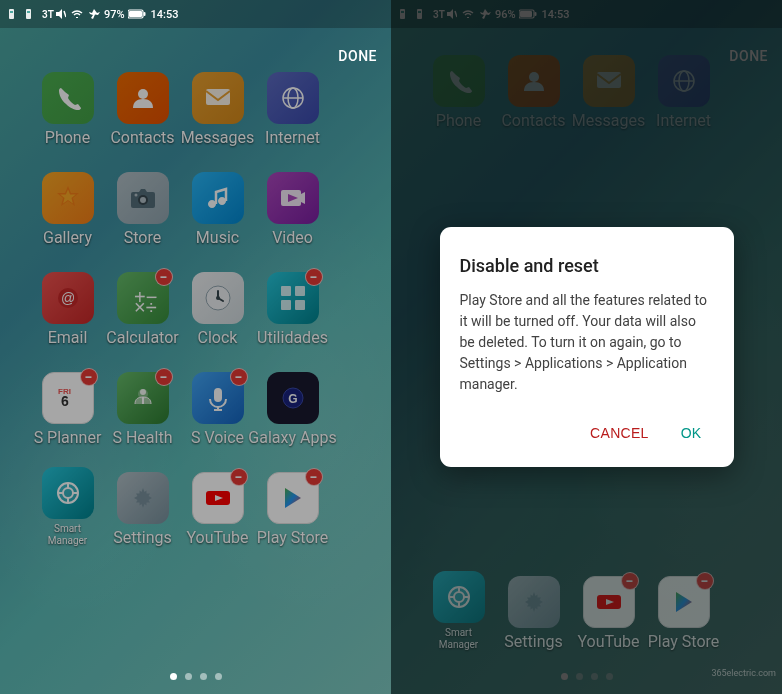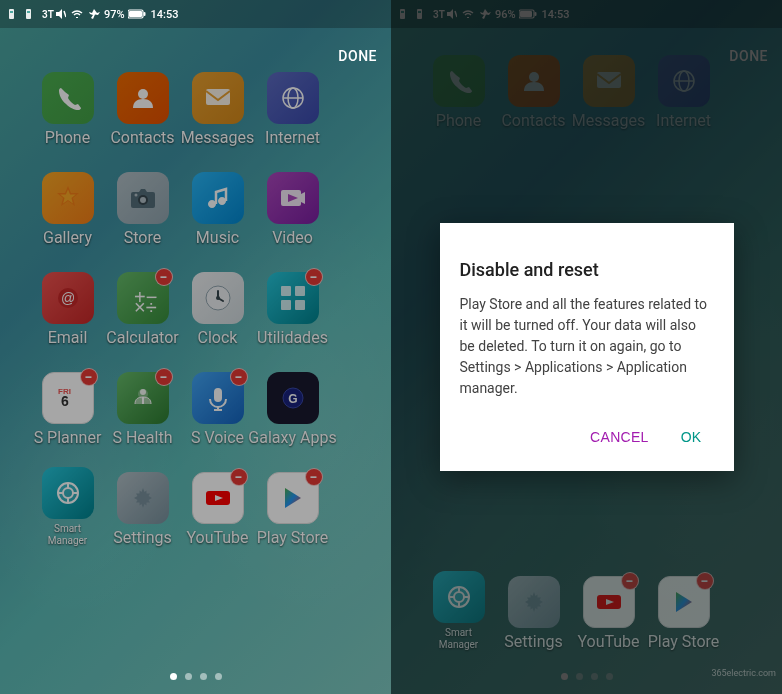"Disable and reset" .dialog { border-radius: 0 -> 11px; padding: 36px 20px 8px 20px -> 28px 20px 8px 20px }
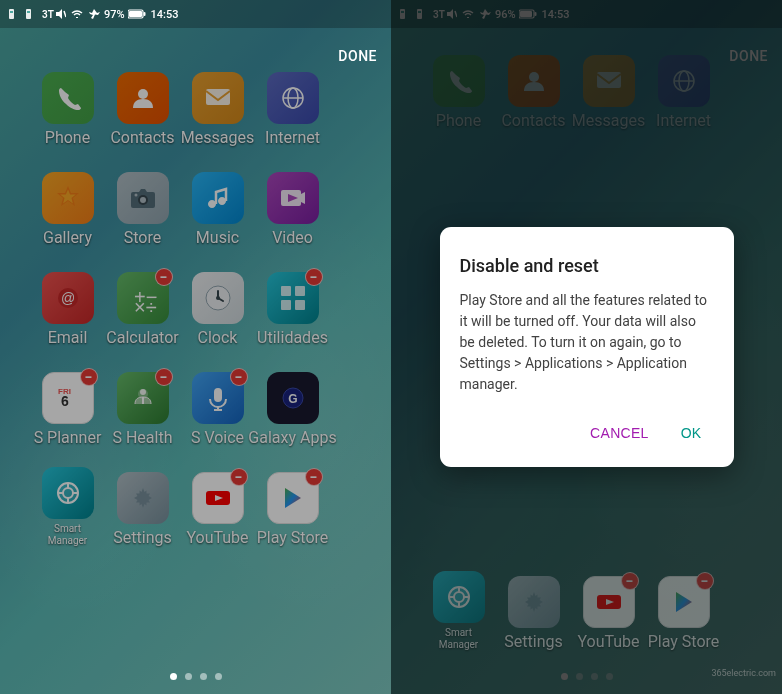"CANCEL" .btn-cancel { color: #a21caf -> #b91c1c }
